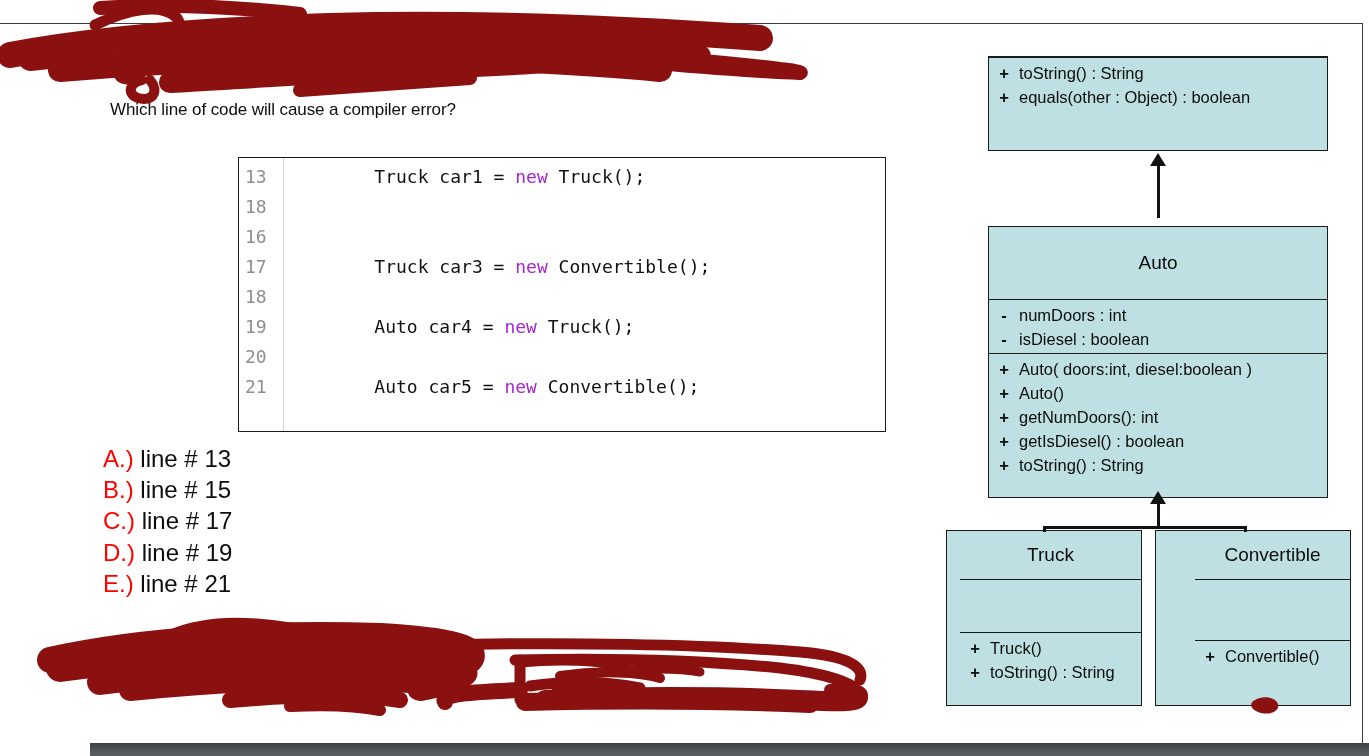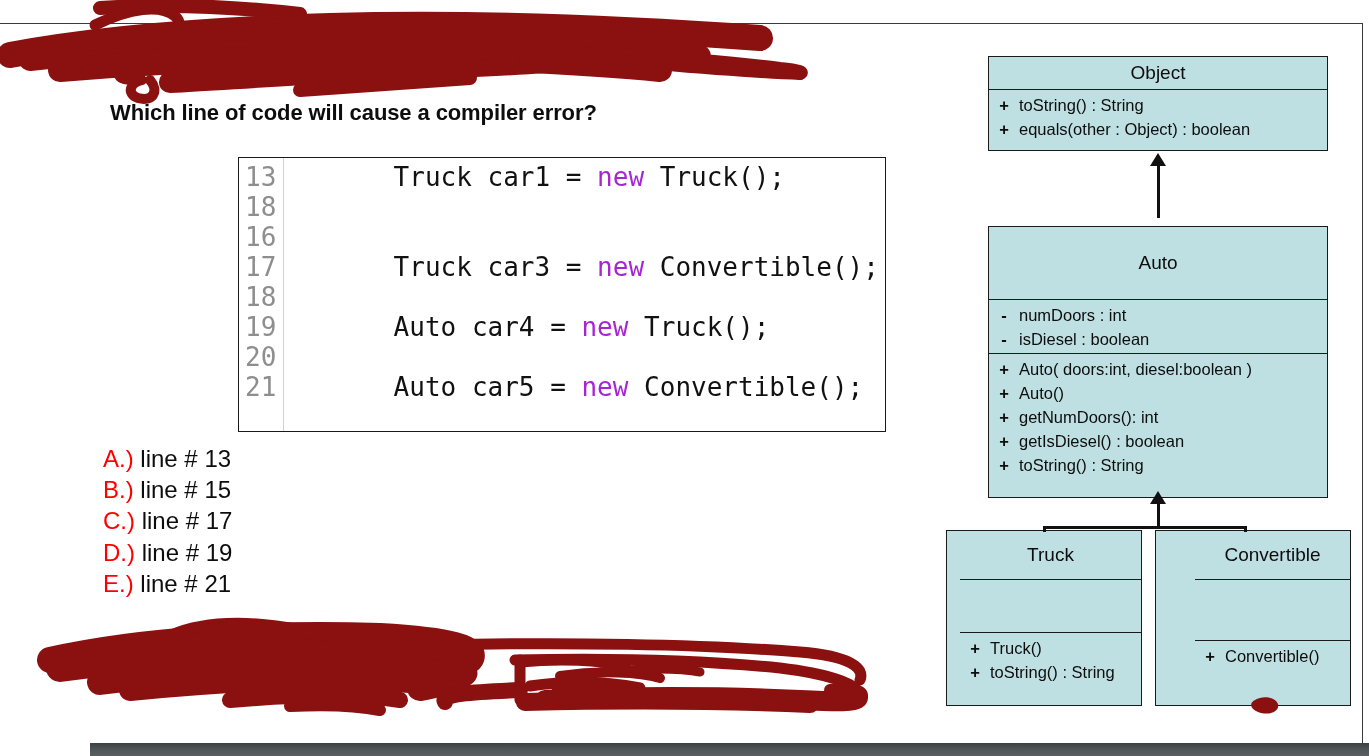"Object" div.title { html: <div>Object</div> -> none }
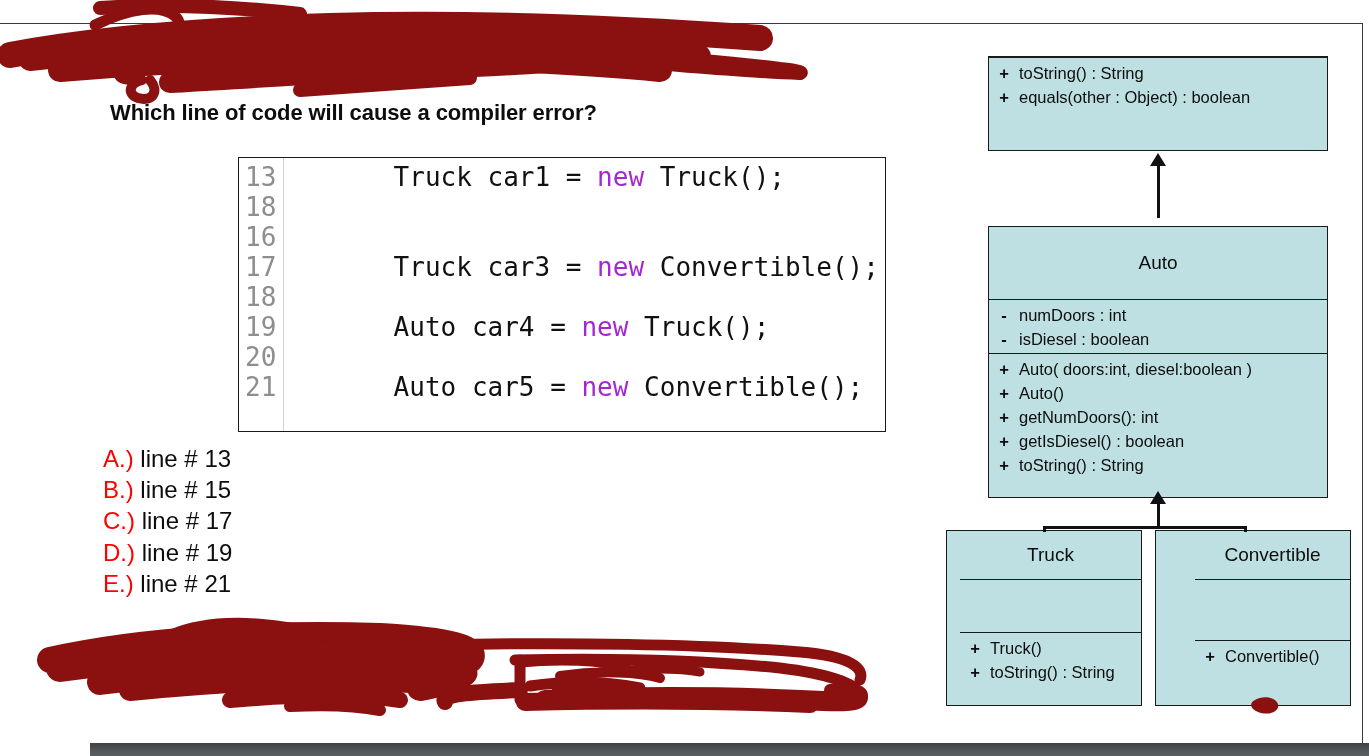"Which line of code will" .question { font-size: 22px -> 17px; font-weight: bold -> normal }
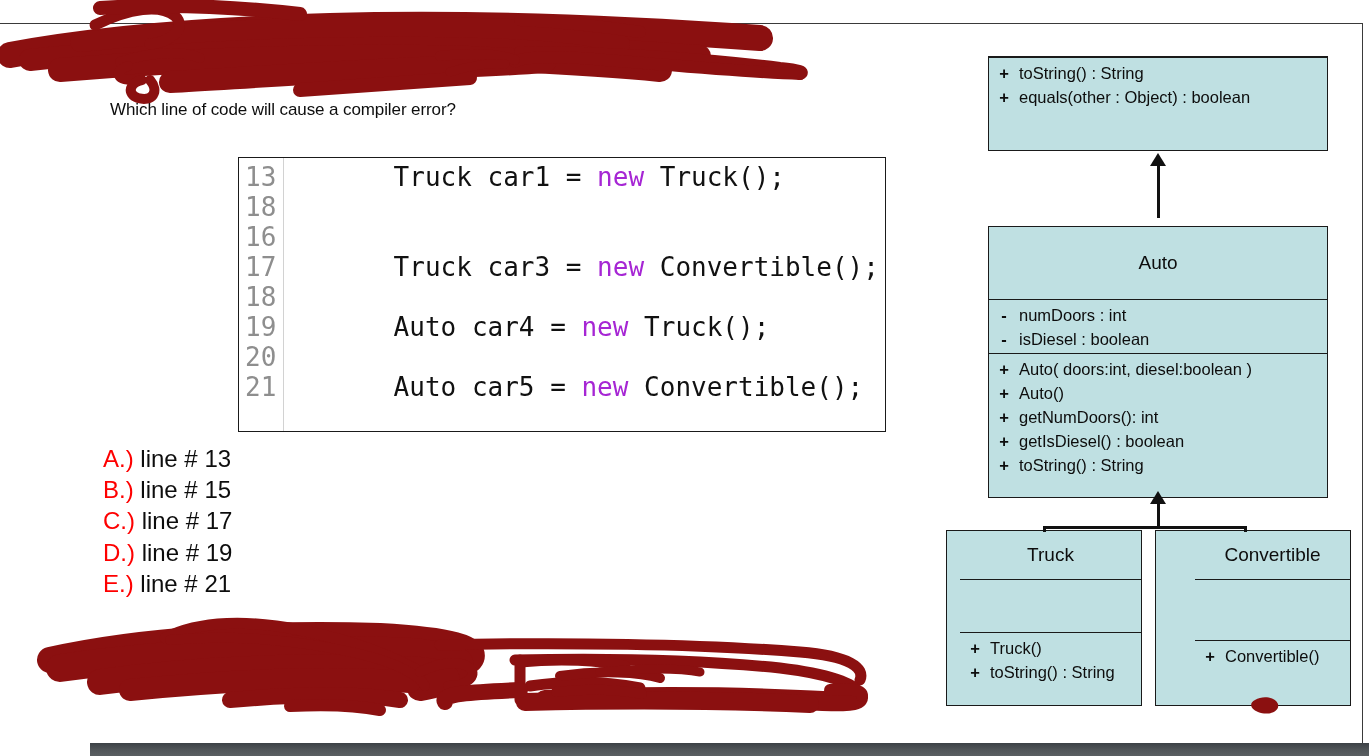"13 Truck car1 = new" .code-row { font-size: 26px -> 18px }
